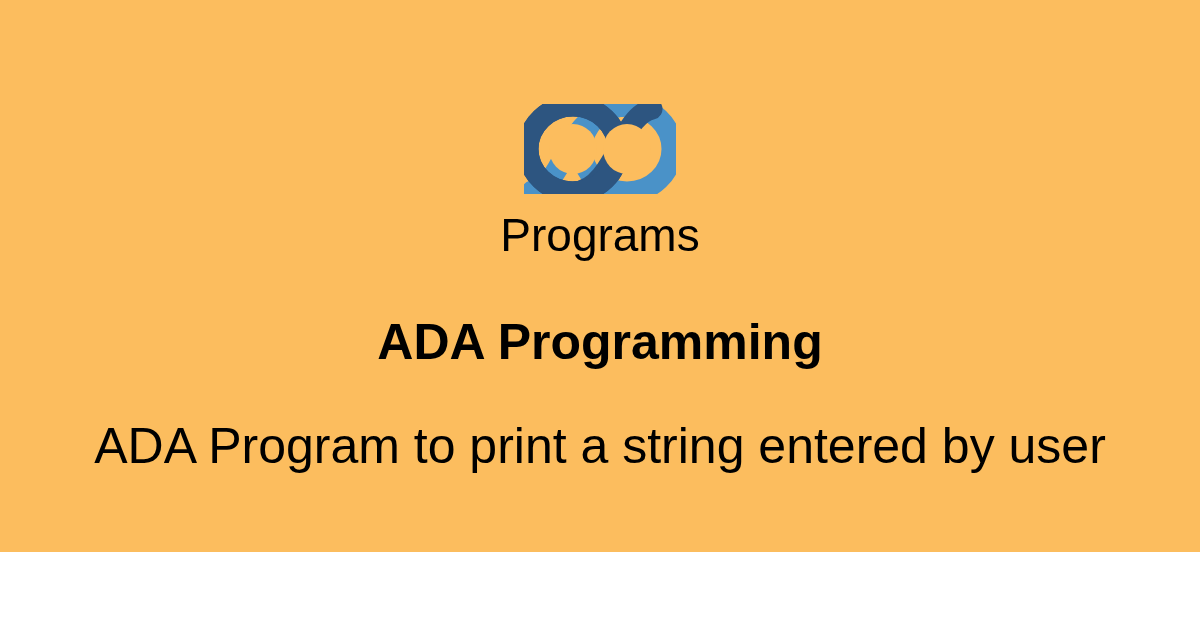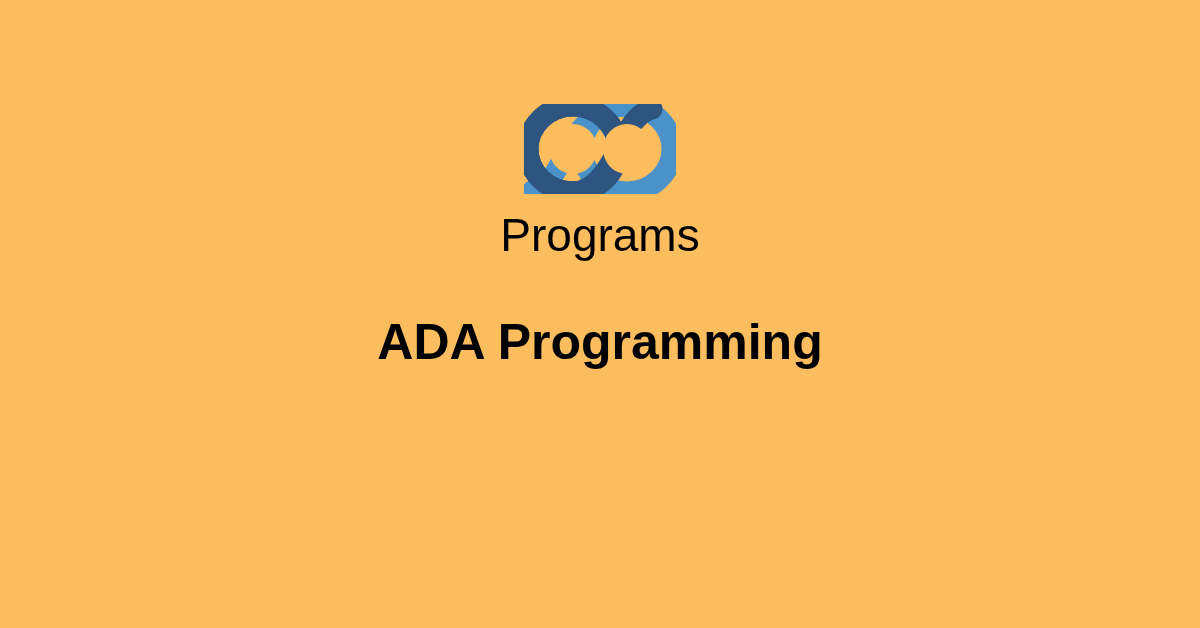"Programs" #card { height: 628px -> 552px }
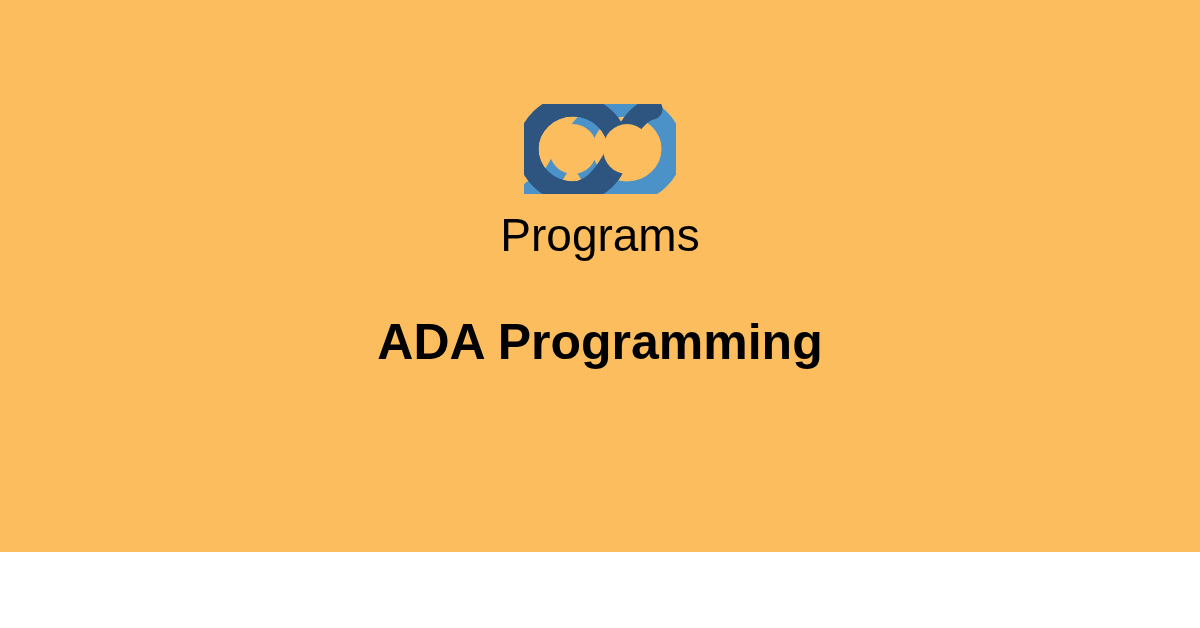"ADA Program to print a" div.line { html: none -> <div>ADA Program to print a string entered by user</div> }
